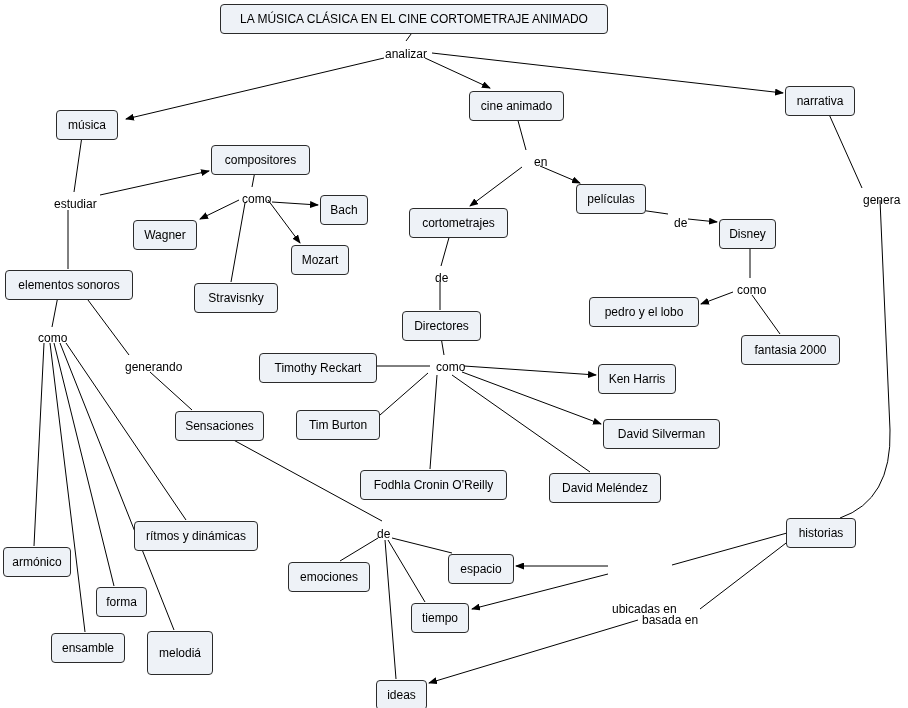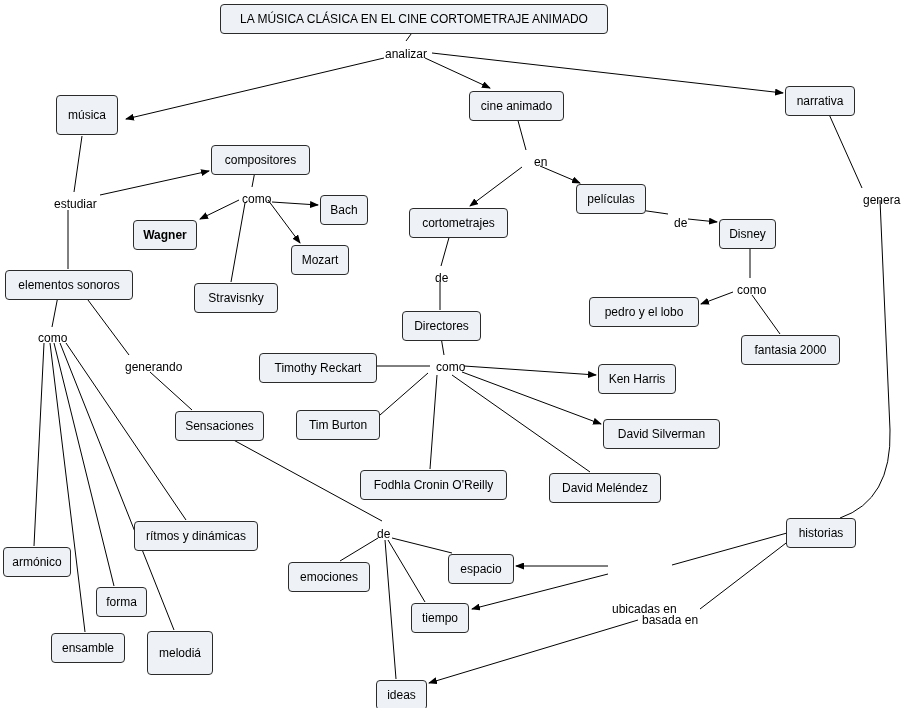"música" div.node { height: 40px -> 30px; top: 95px -> 110px }
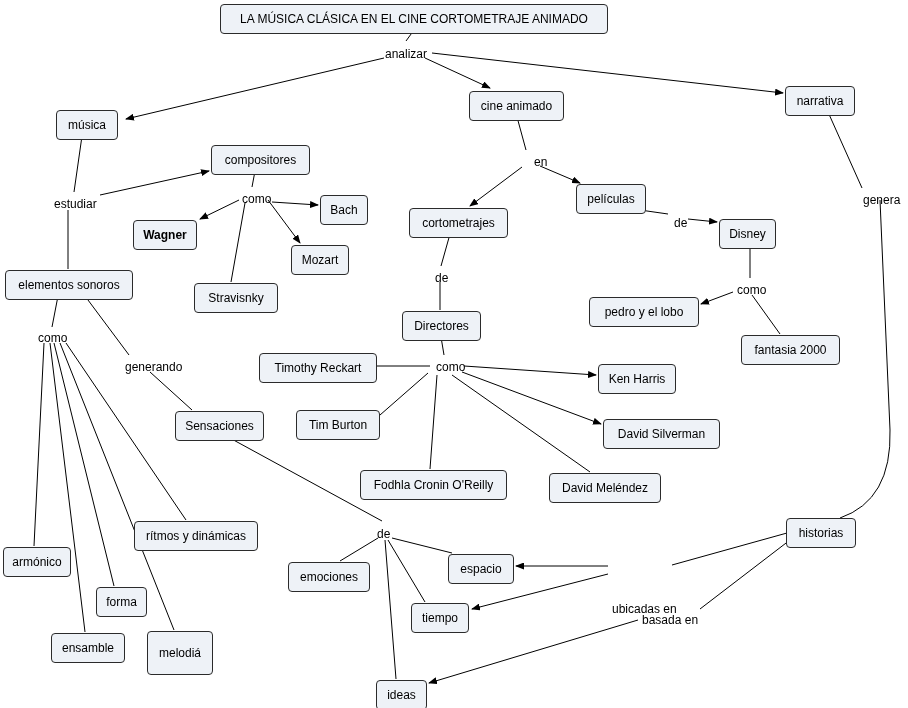"Wagner" div.node { font-weight: bold -> none }
